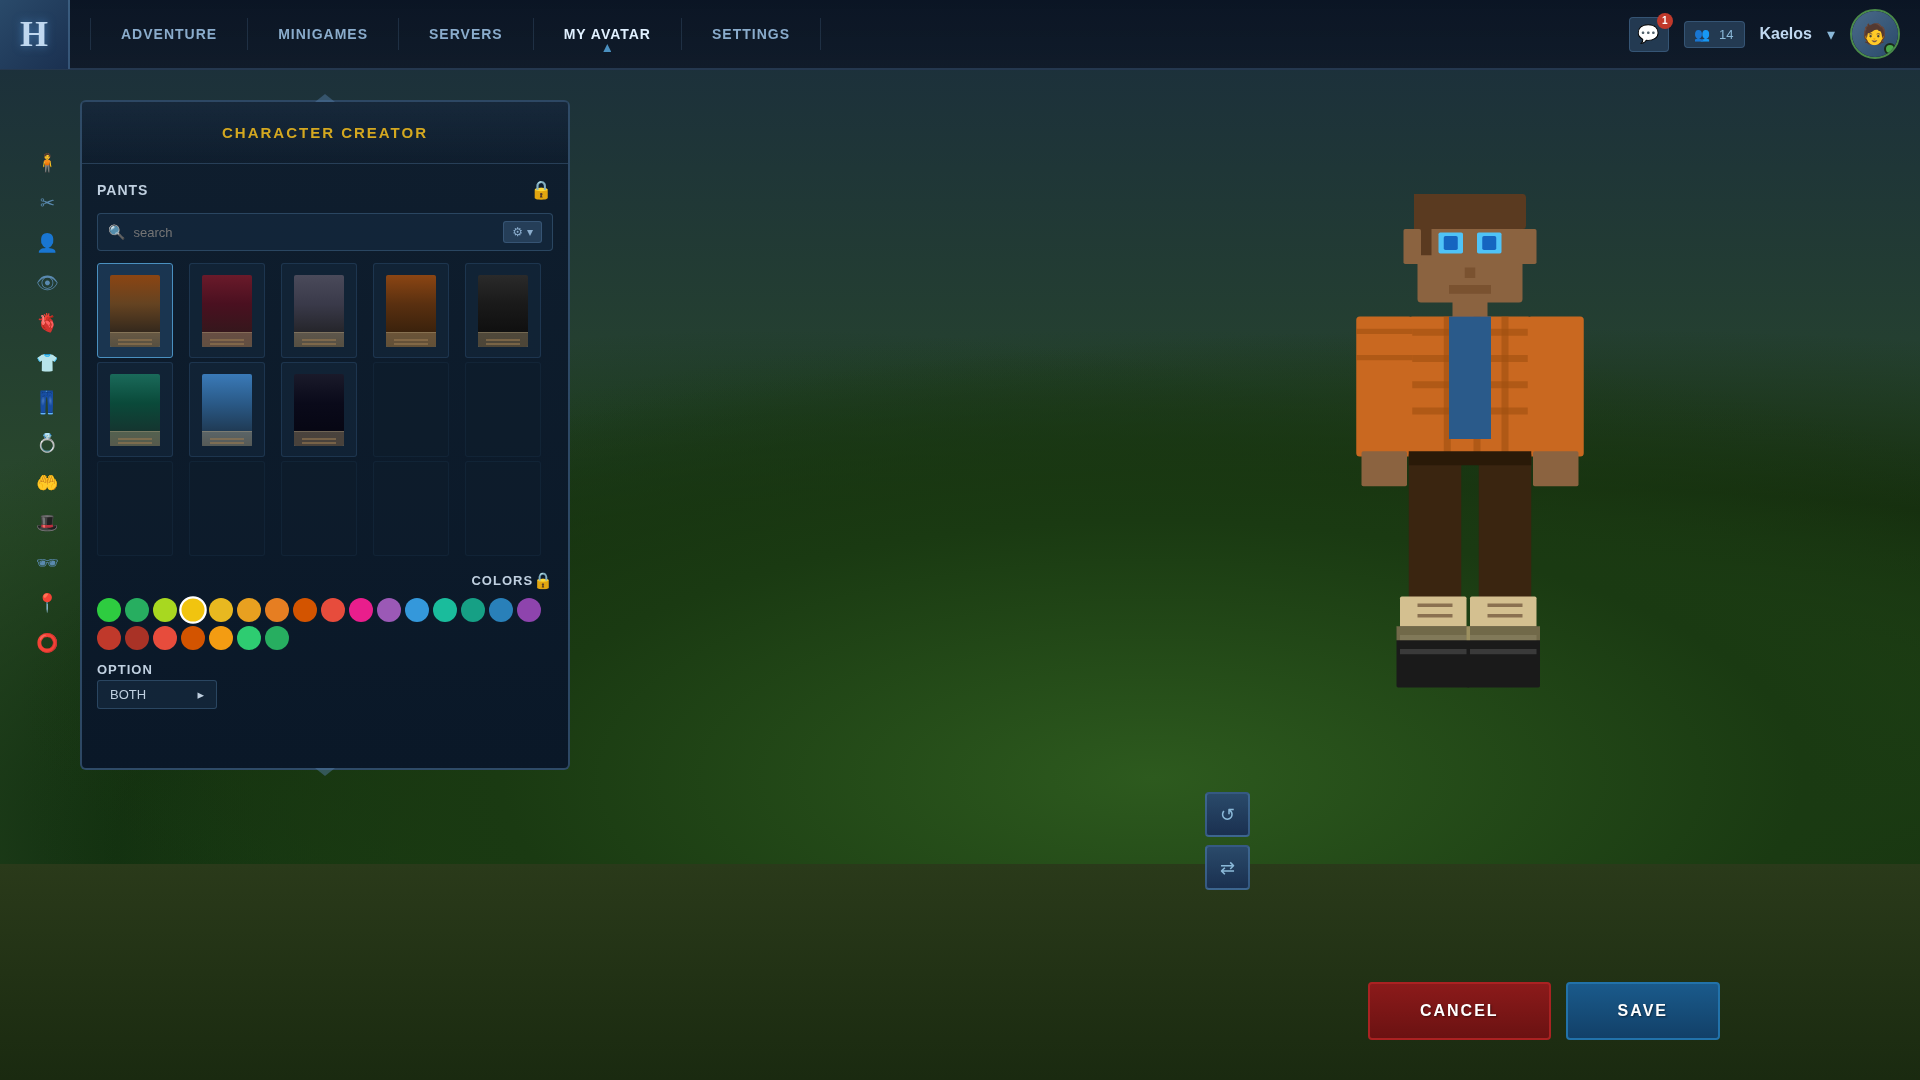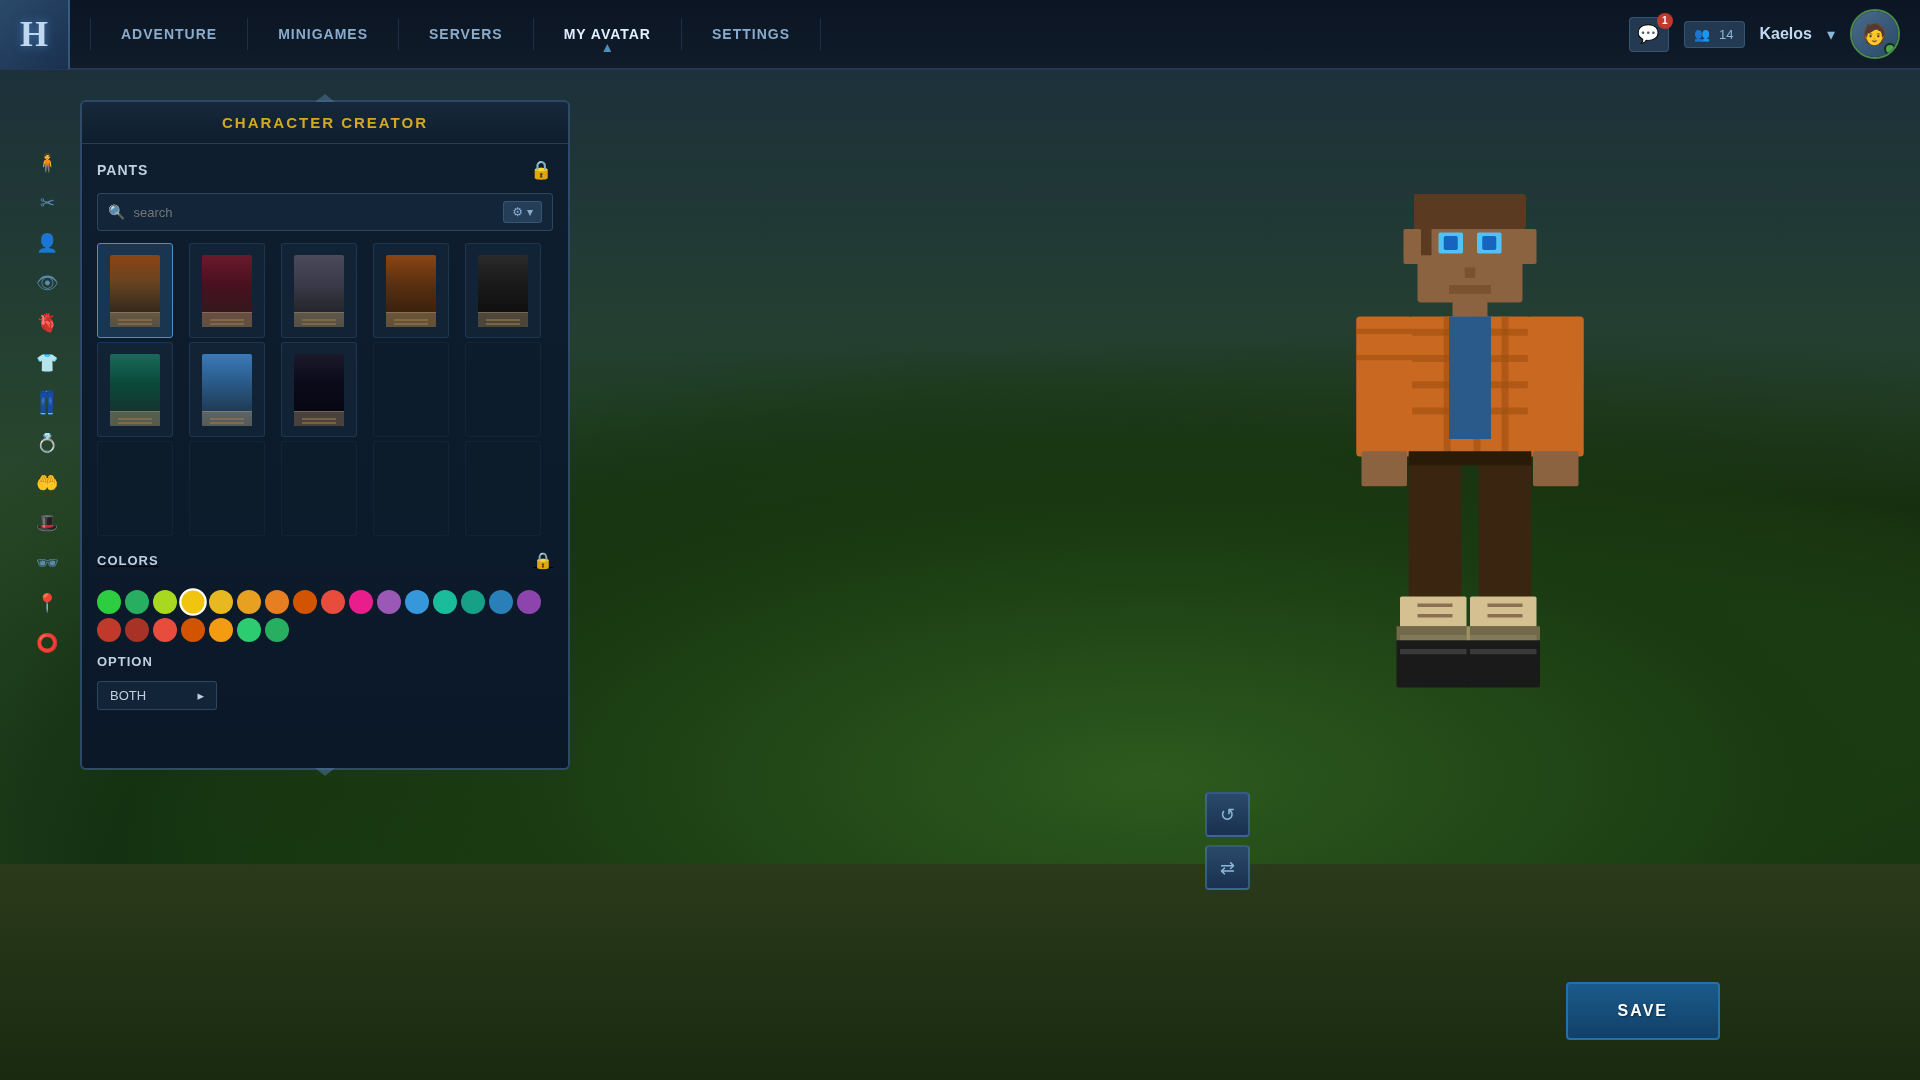"CHARACTER CREATOR" .panel-header { padding: 12px -> 22px }
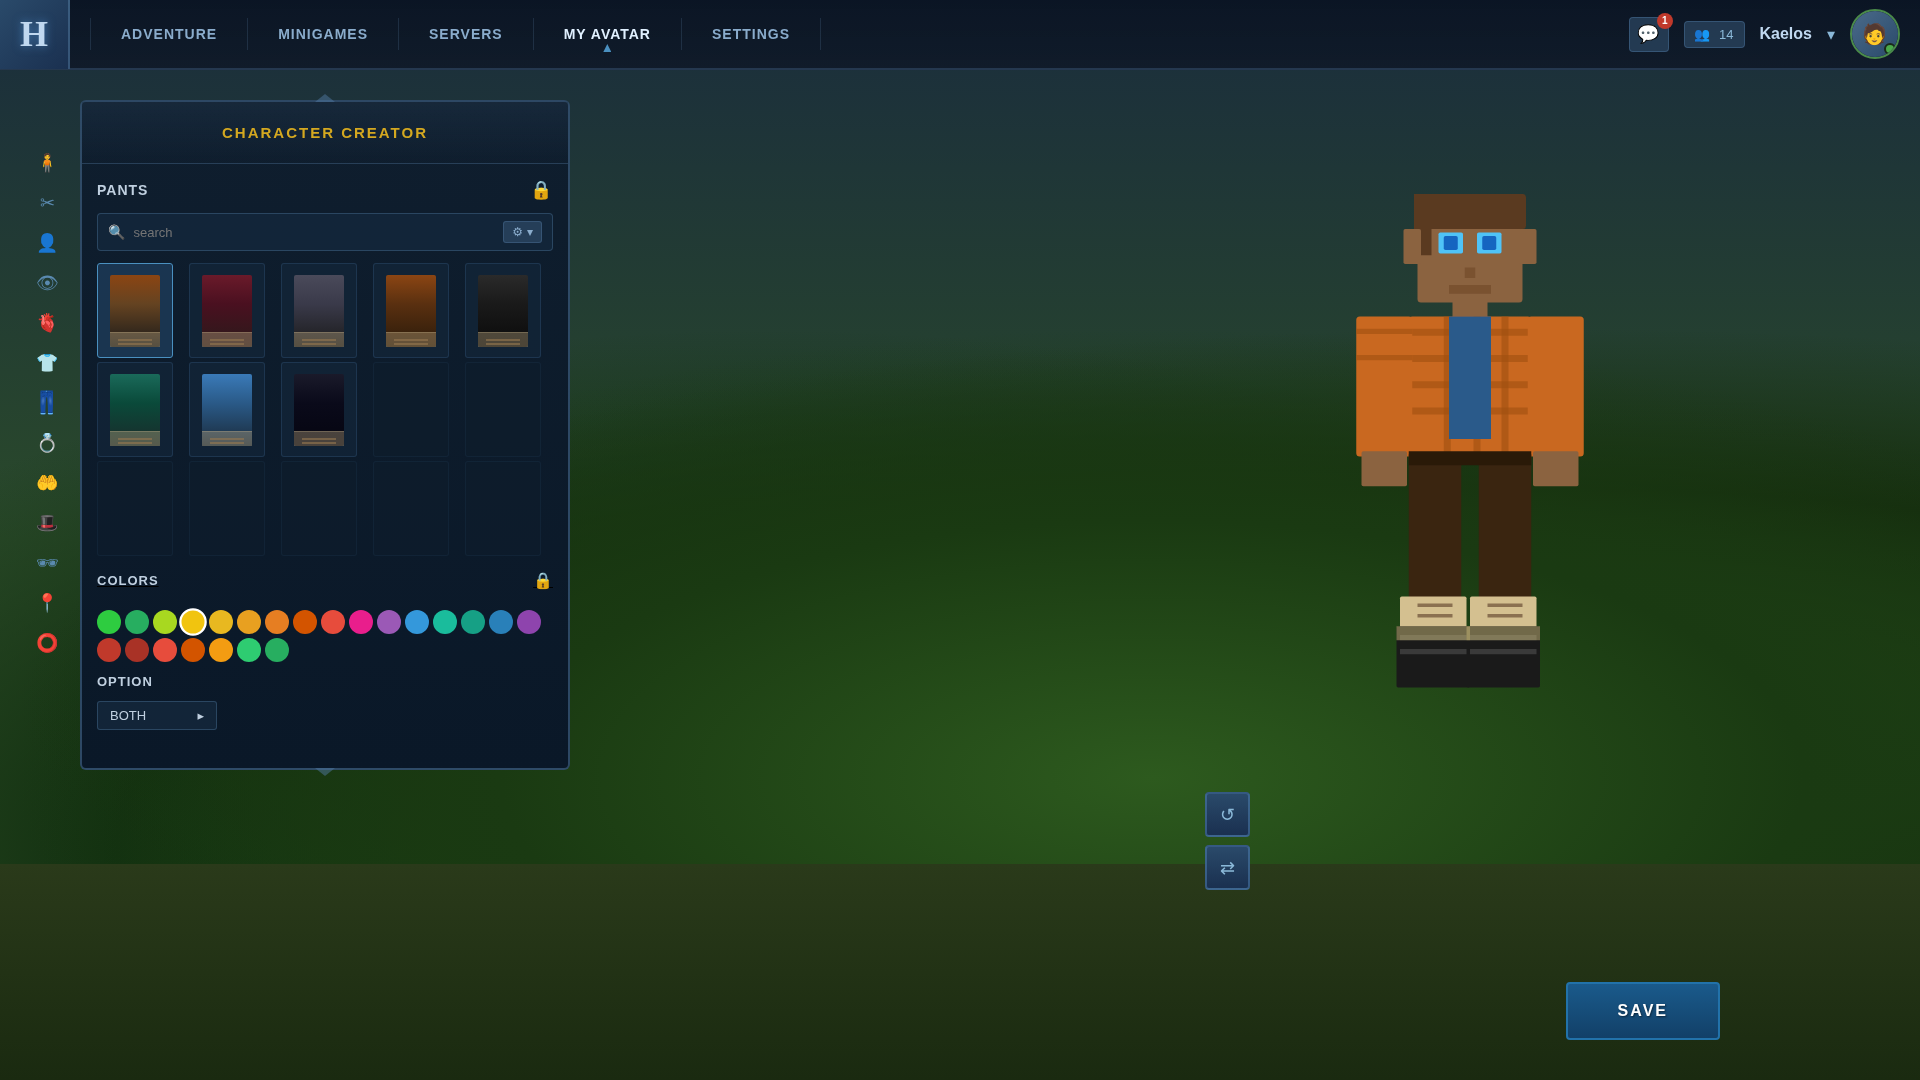"COLORS" .colors-header { justify-content: space-between -> flex-end; margin-bottom: 20px -> 8px; text-decoration: underline -> none }
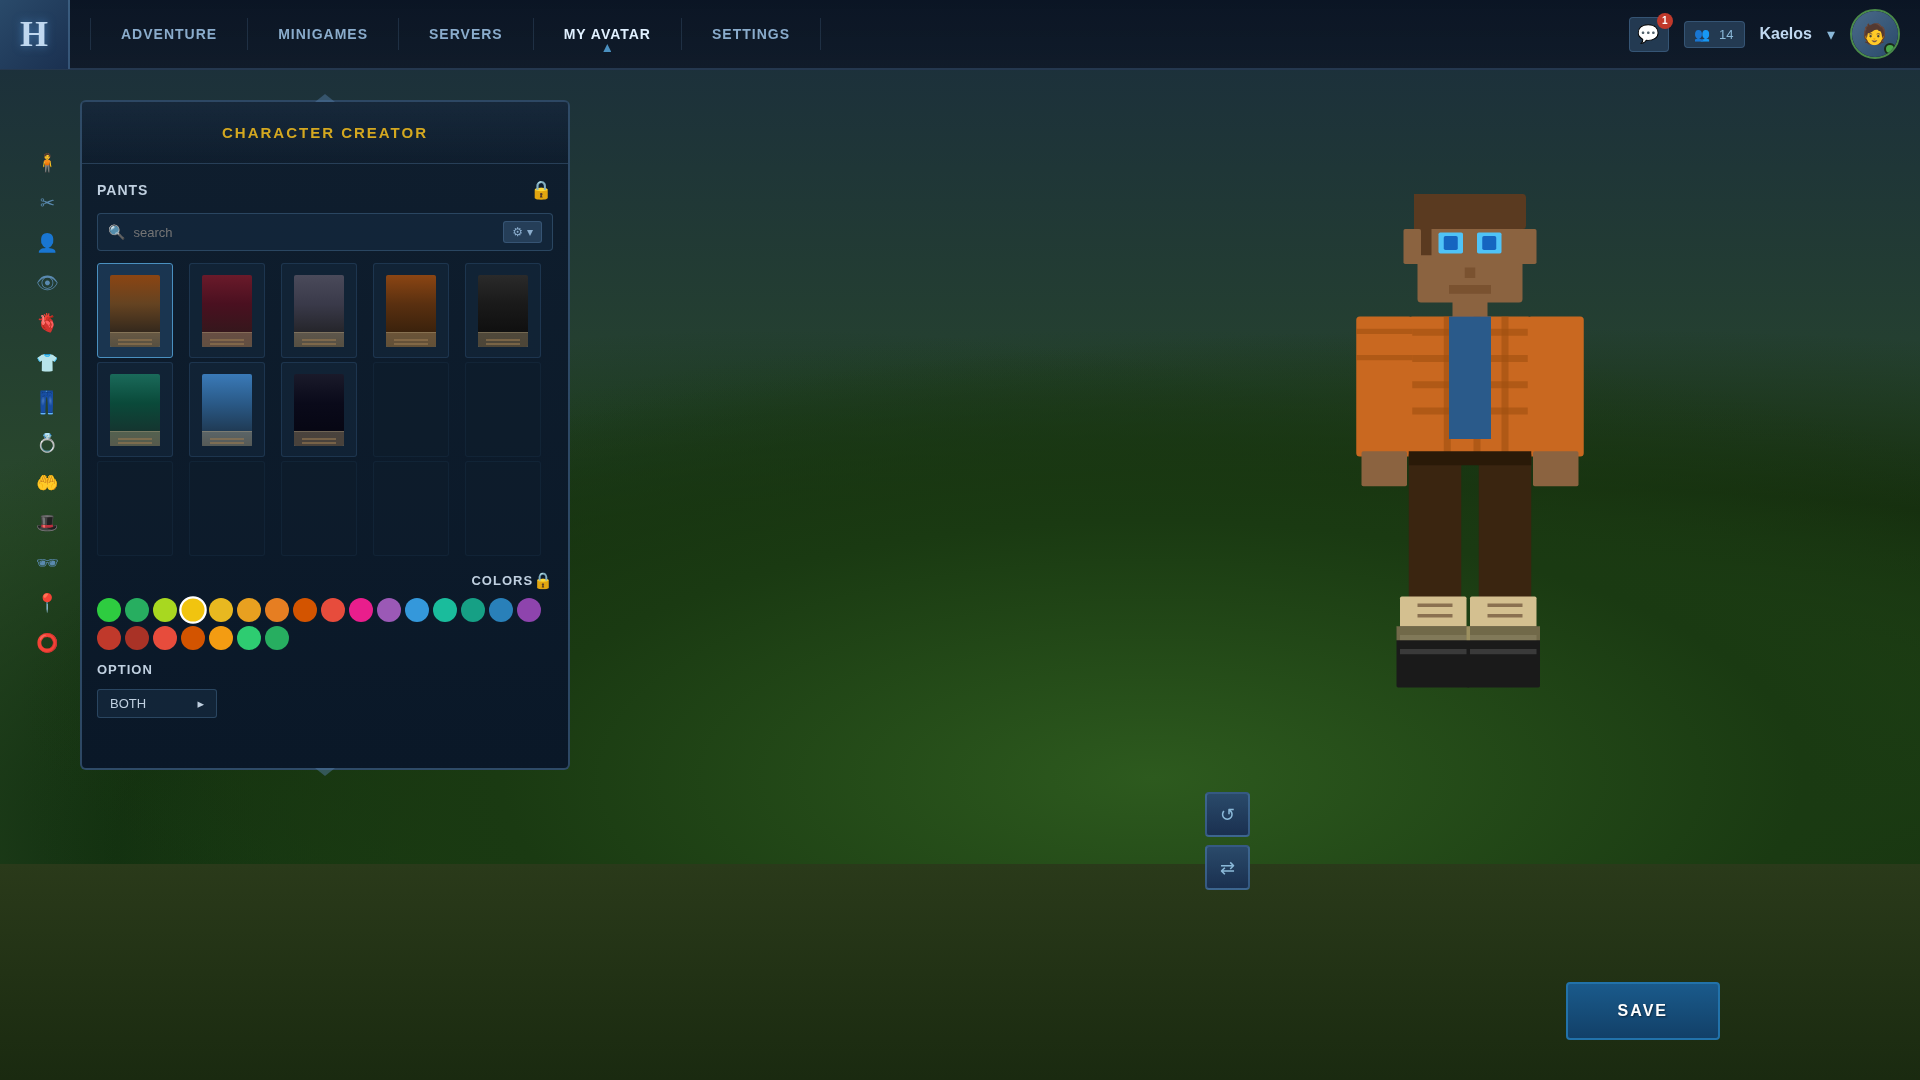"OPTION" .option-title { margin-bottom: 12px -> 3px }
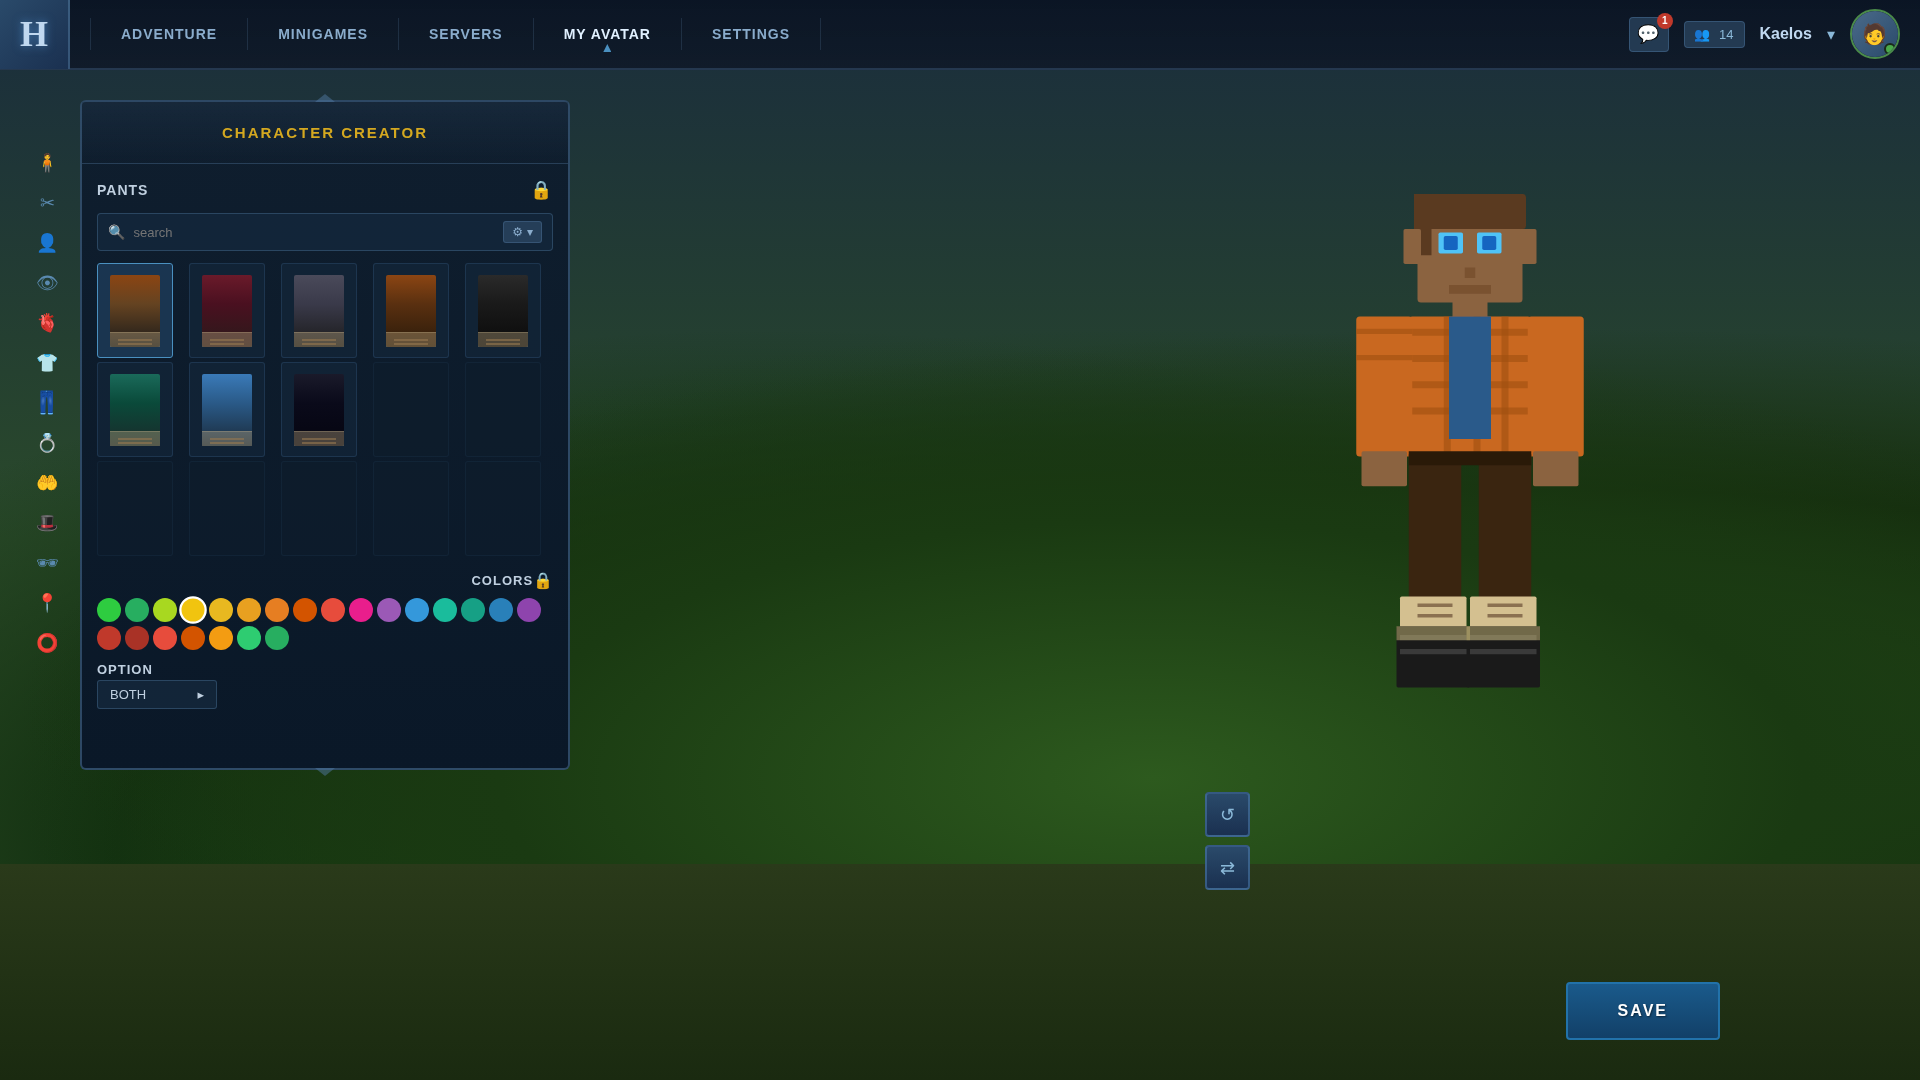"CANCEL" button.btn-cancel { html: none -> <button>CANCEL</button> }
